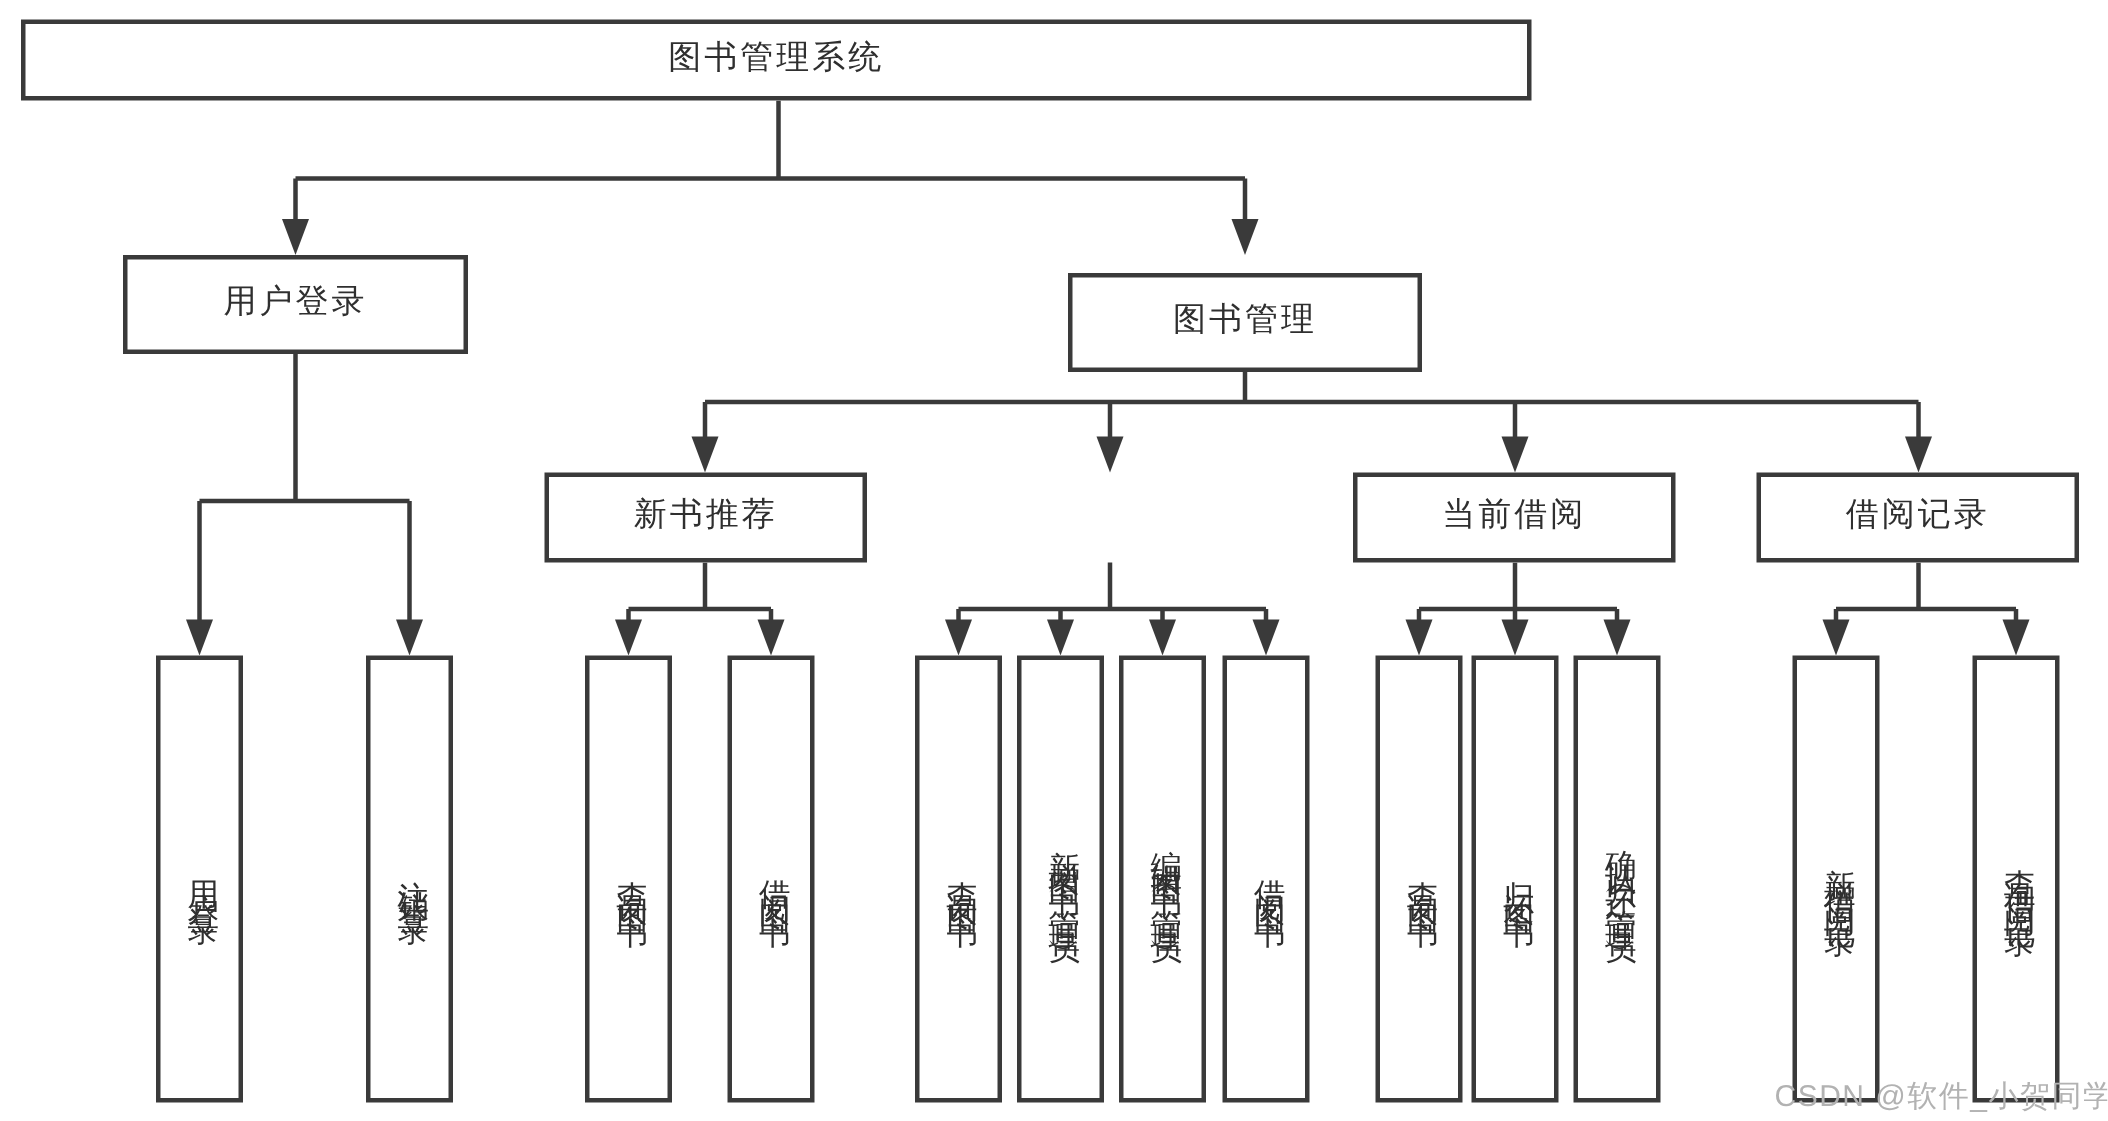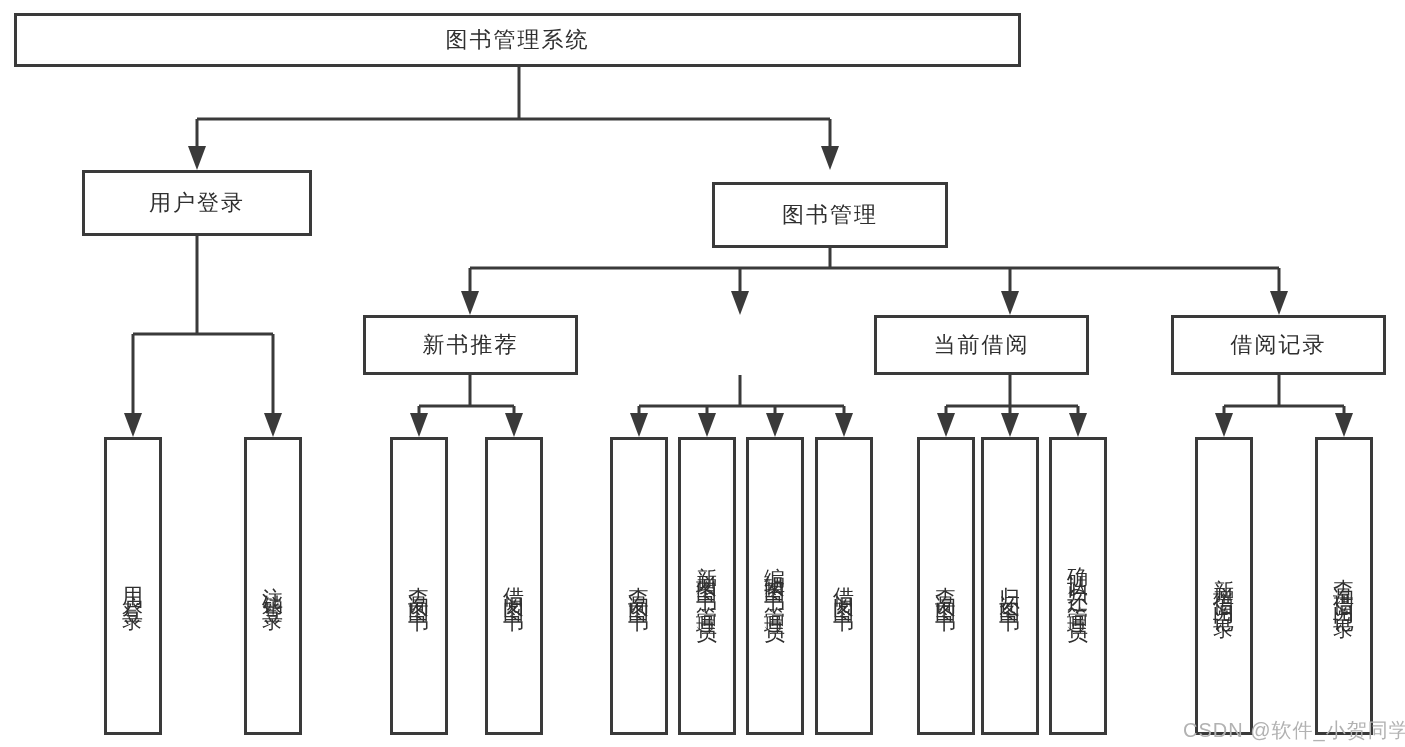"图书管理系统" .box { font-family: none -> Liberation Mono, monospace }
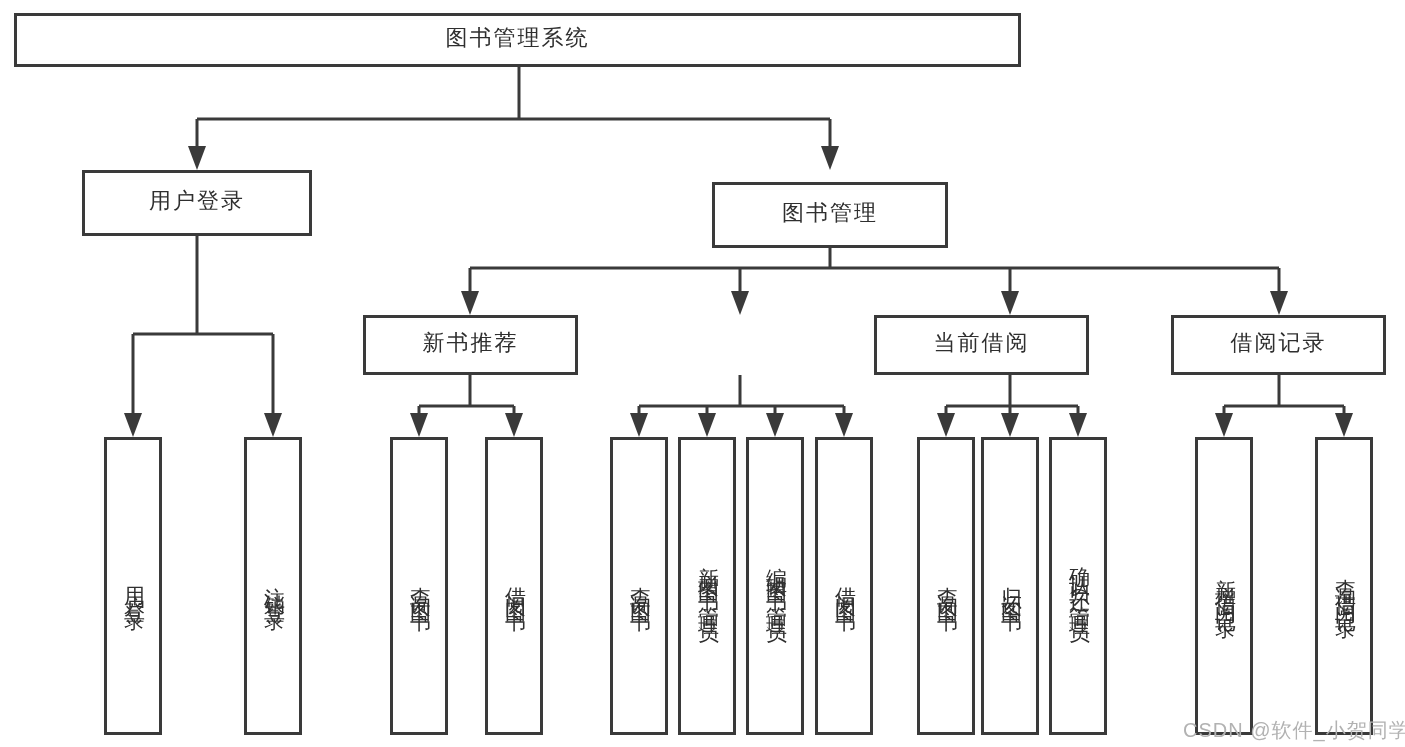"当前借阅" div.box { left: 874px -> 902px }
